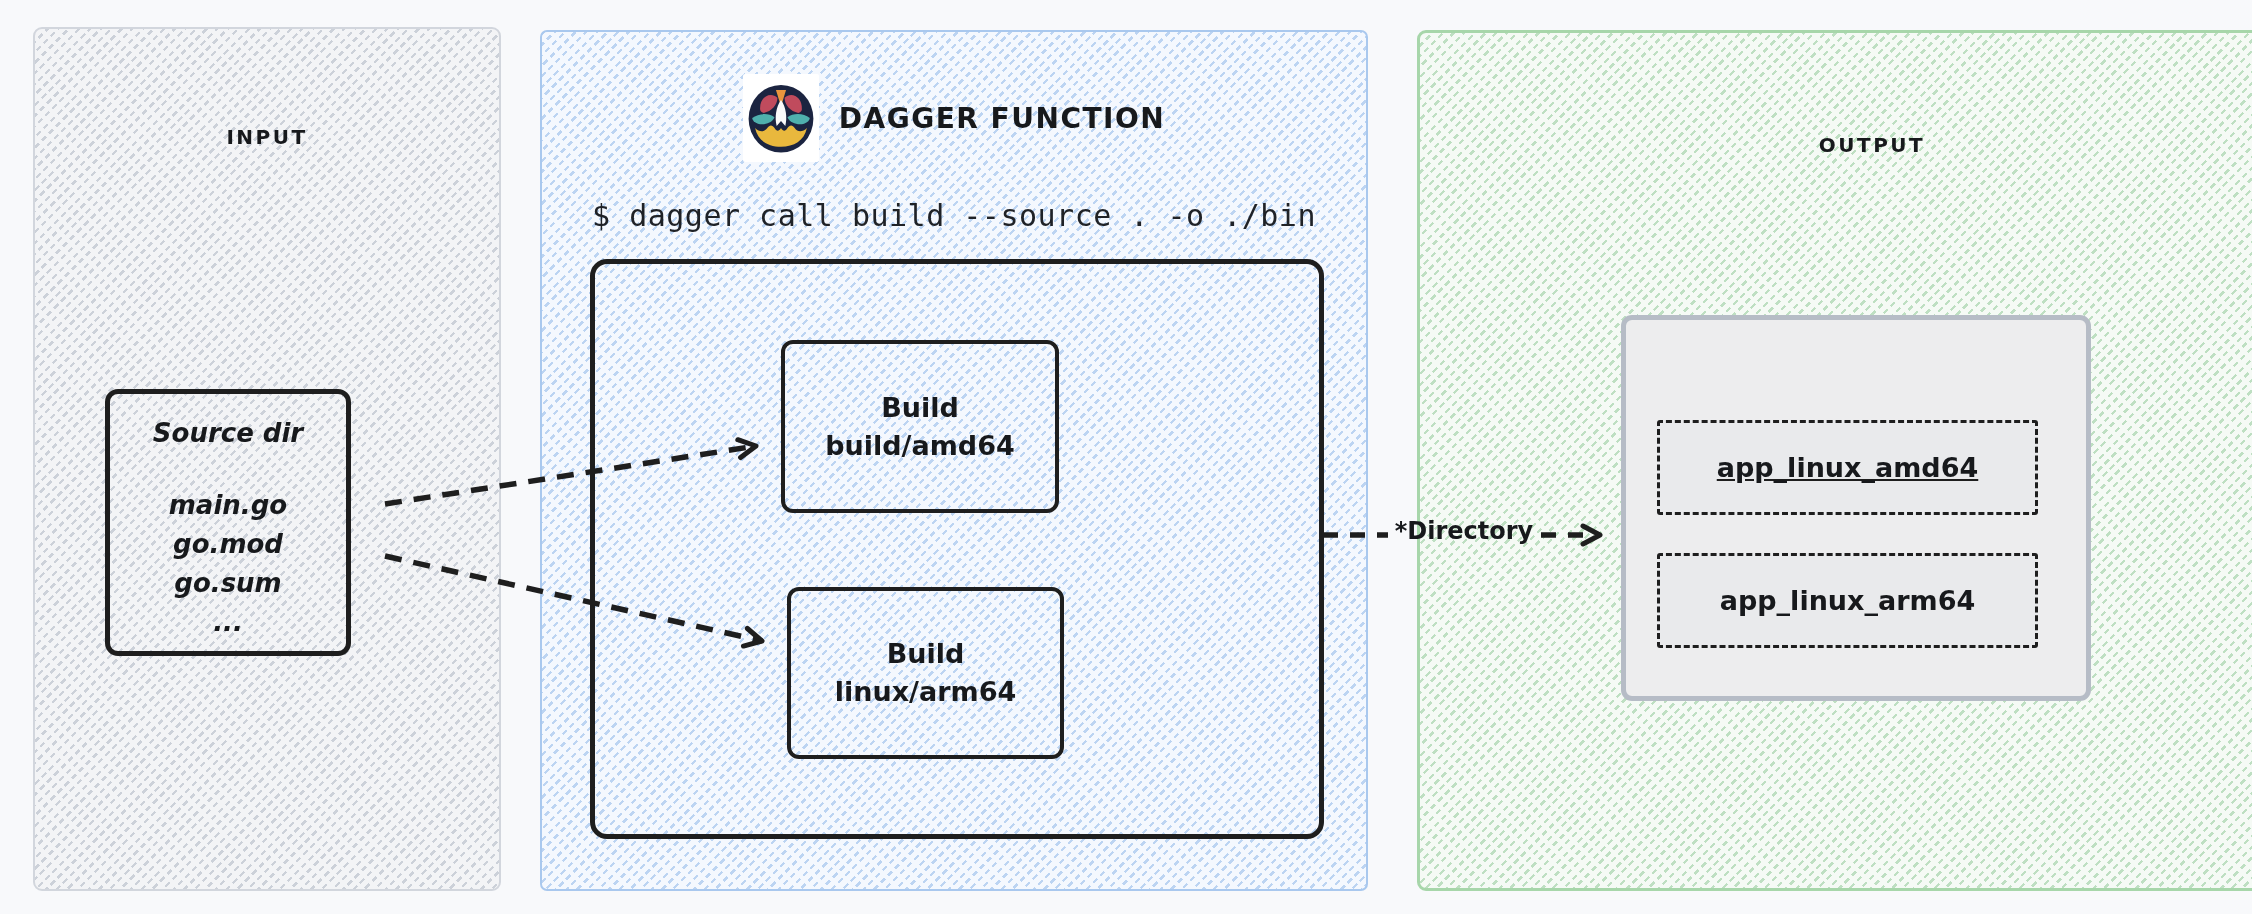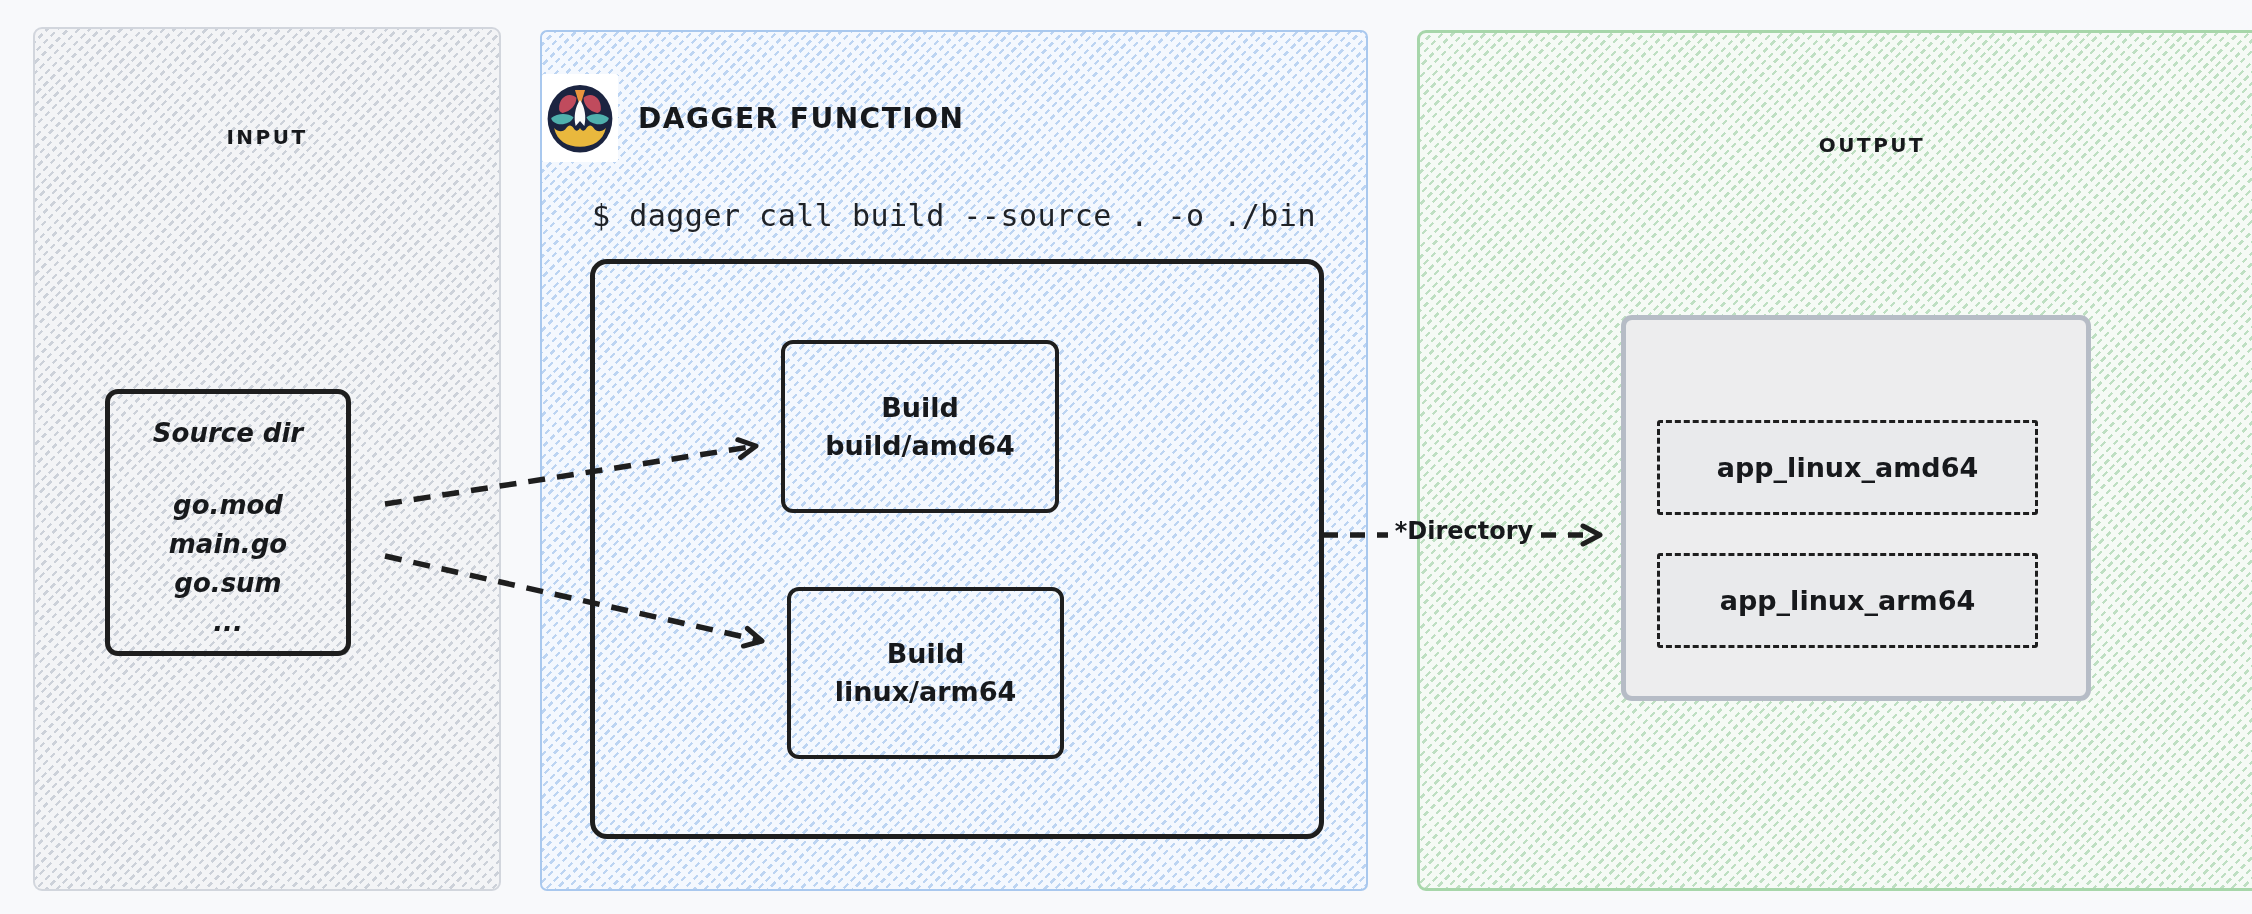"DAGGER FUNCTION" .fn-header { justify-content: none -> center }
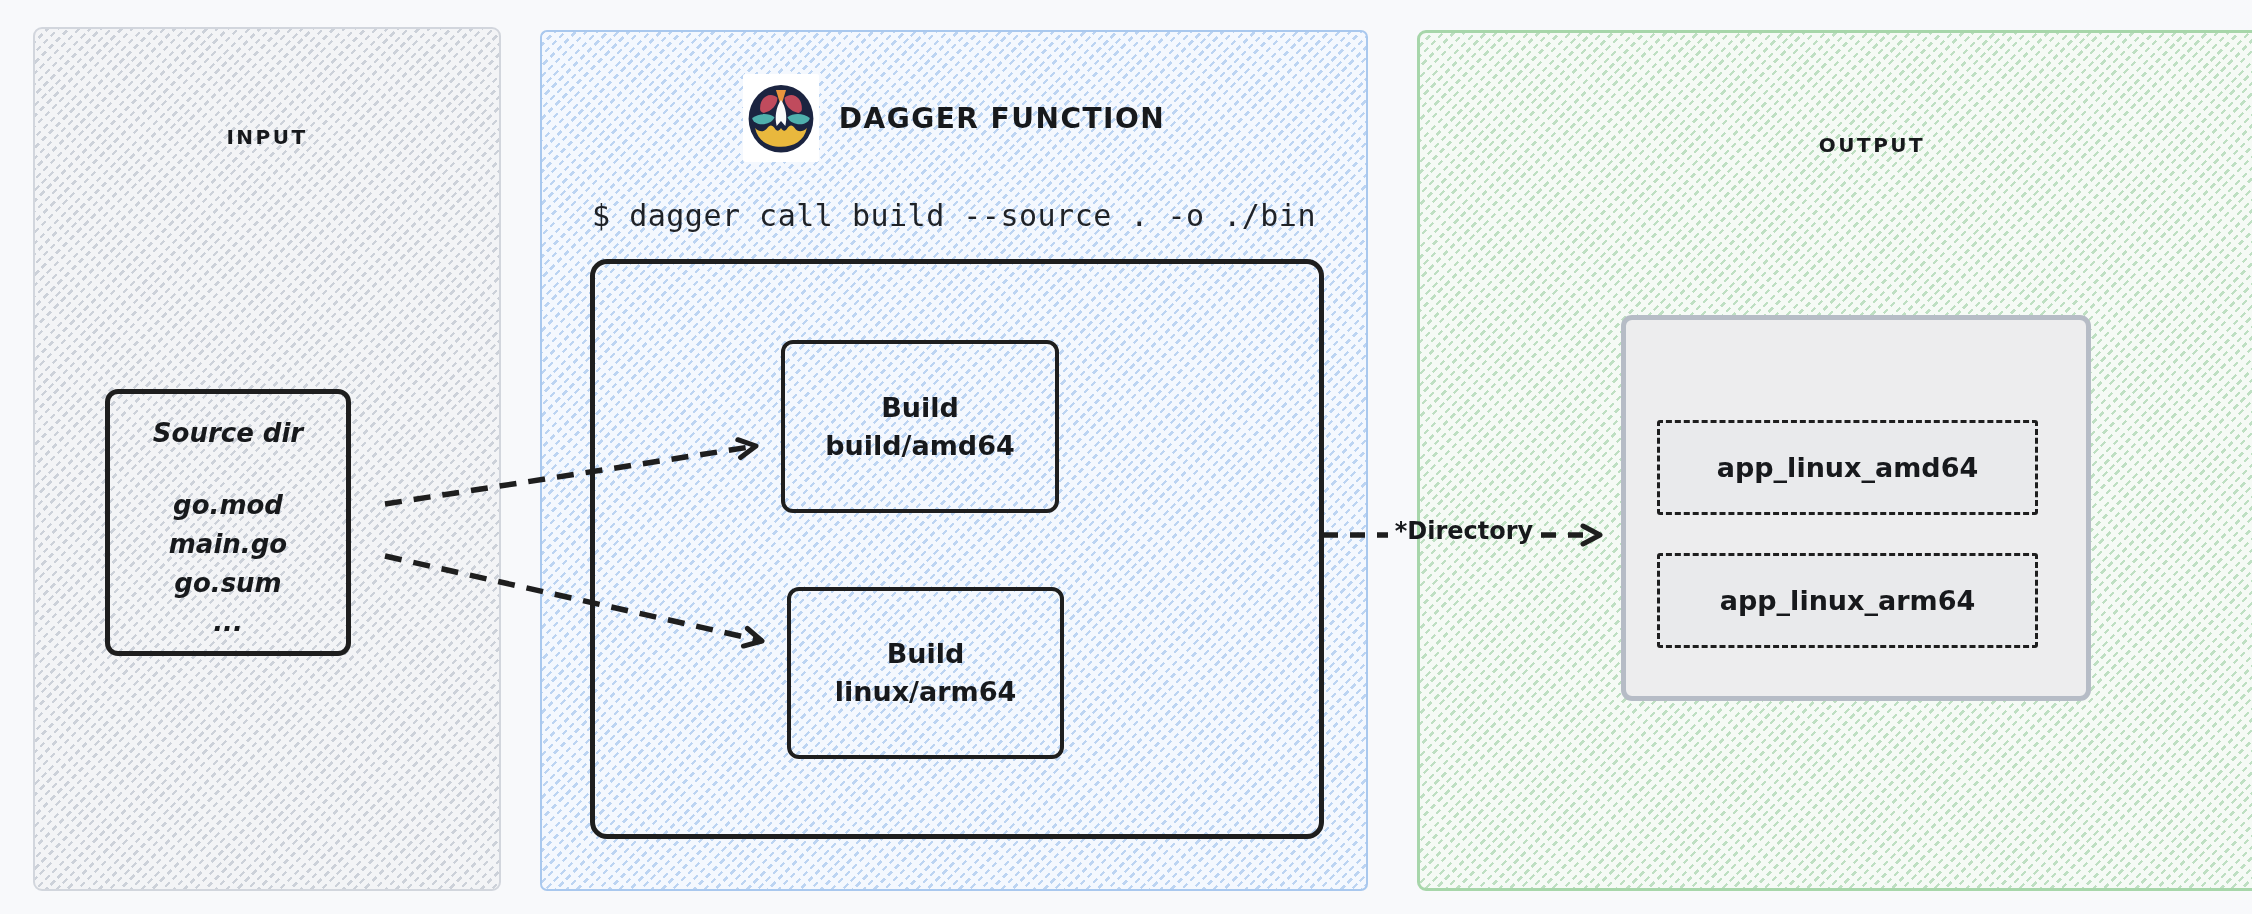"app_linux_amd64" .file-amd64 { text-decoration: none -> underline }
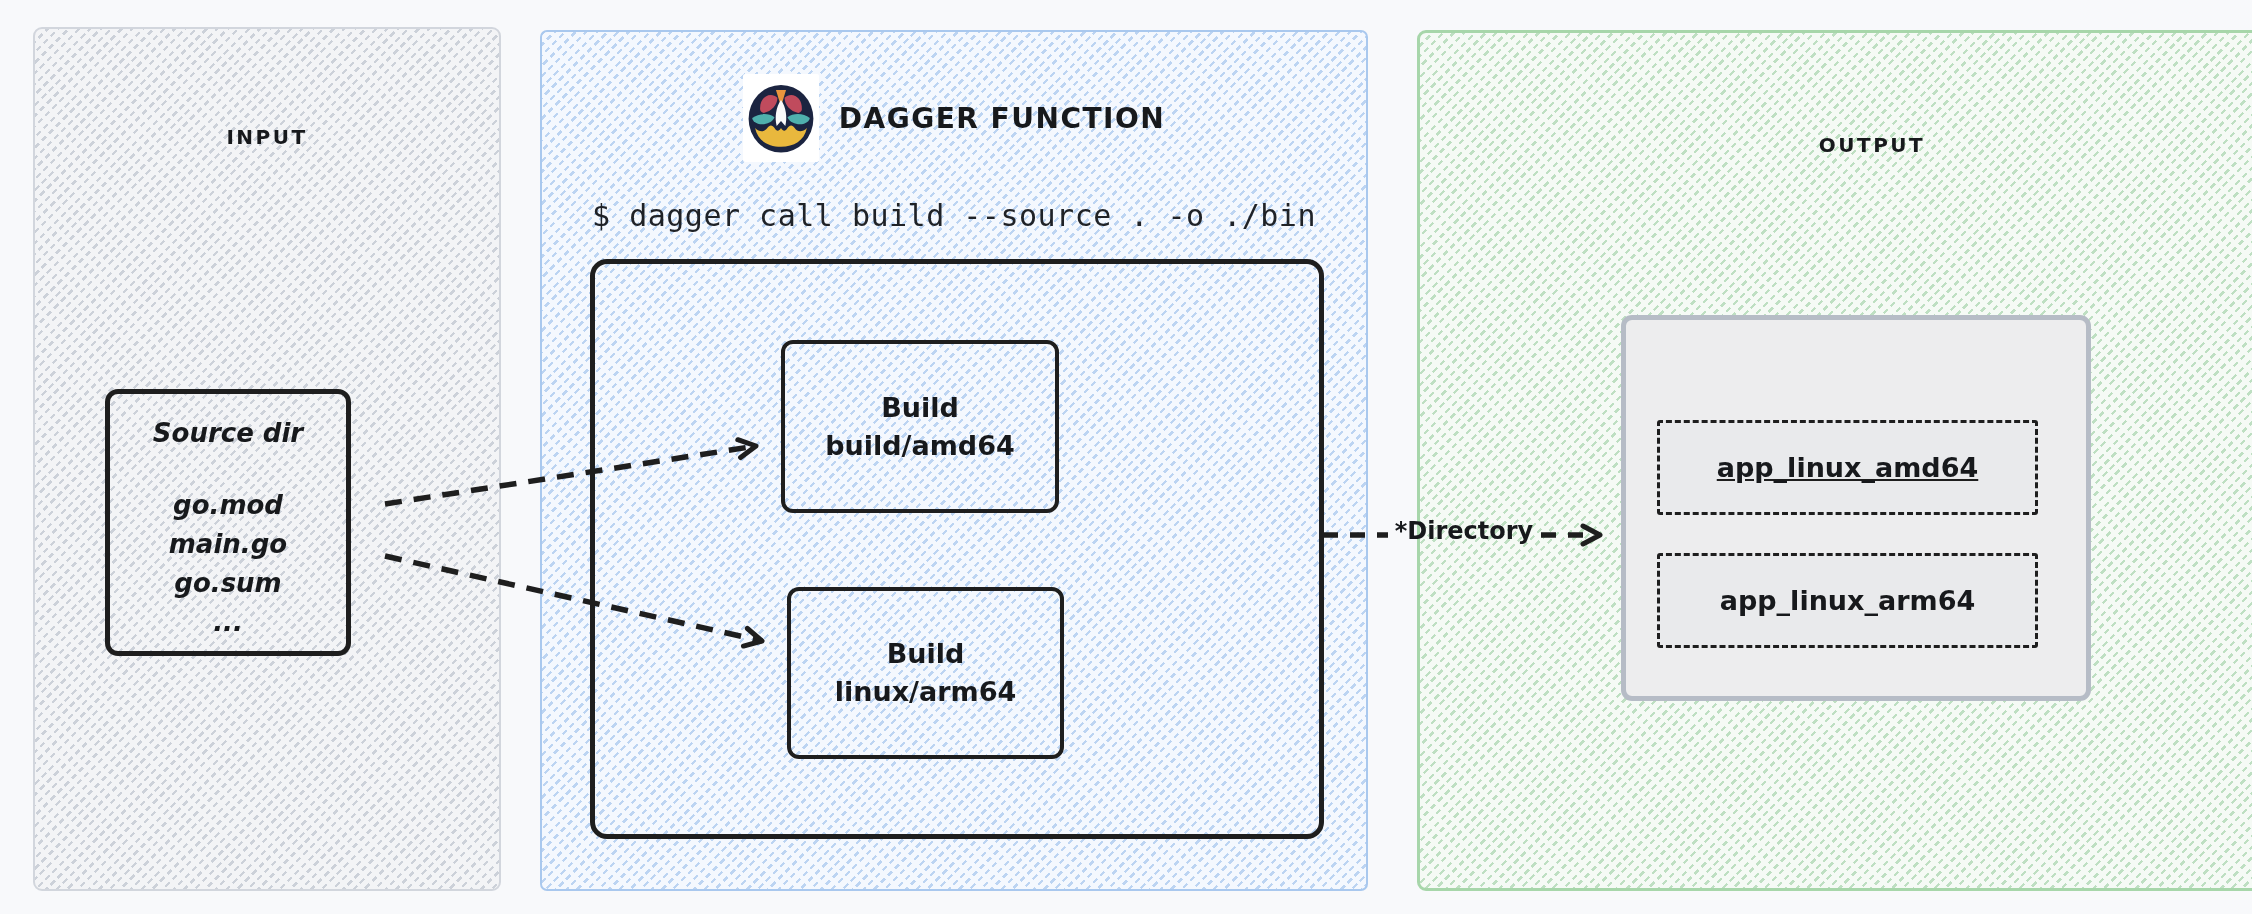"go.mod" div { order: before "main.go" -> after "main.go" }
